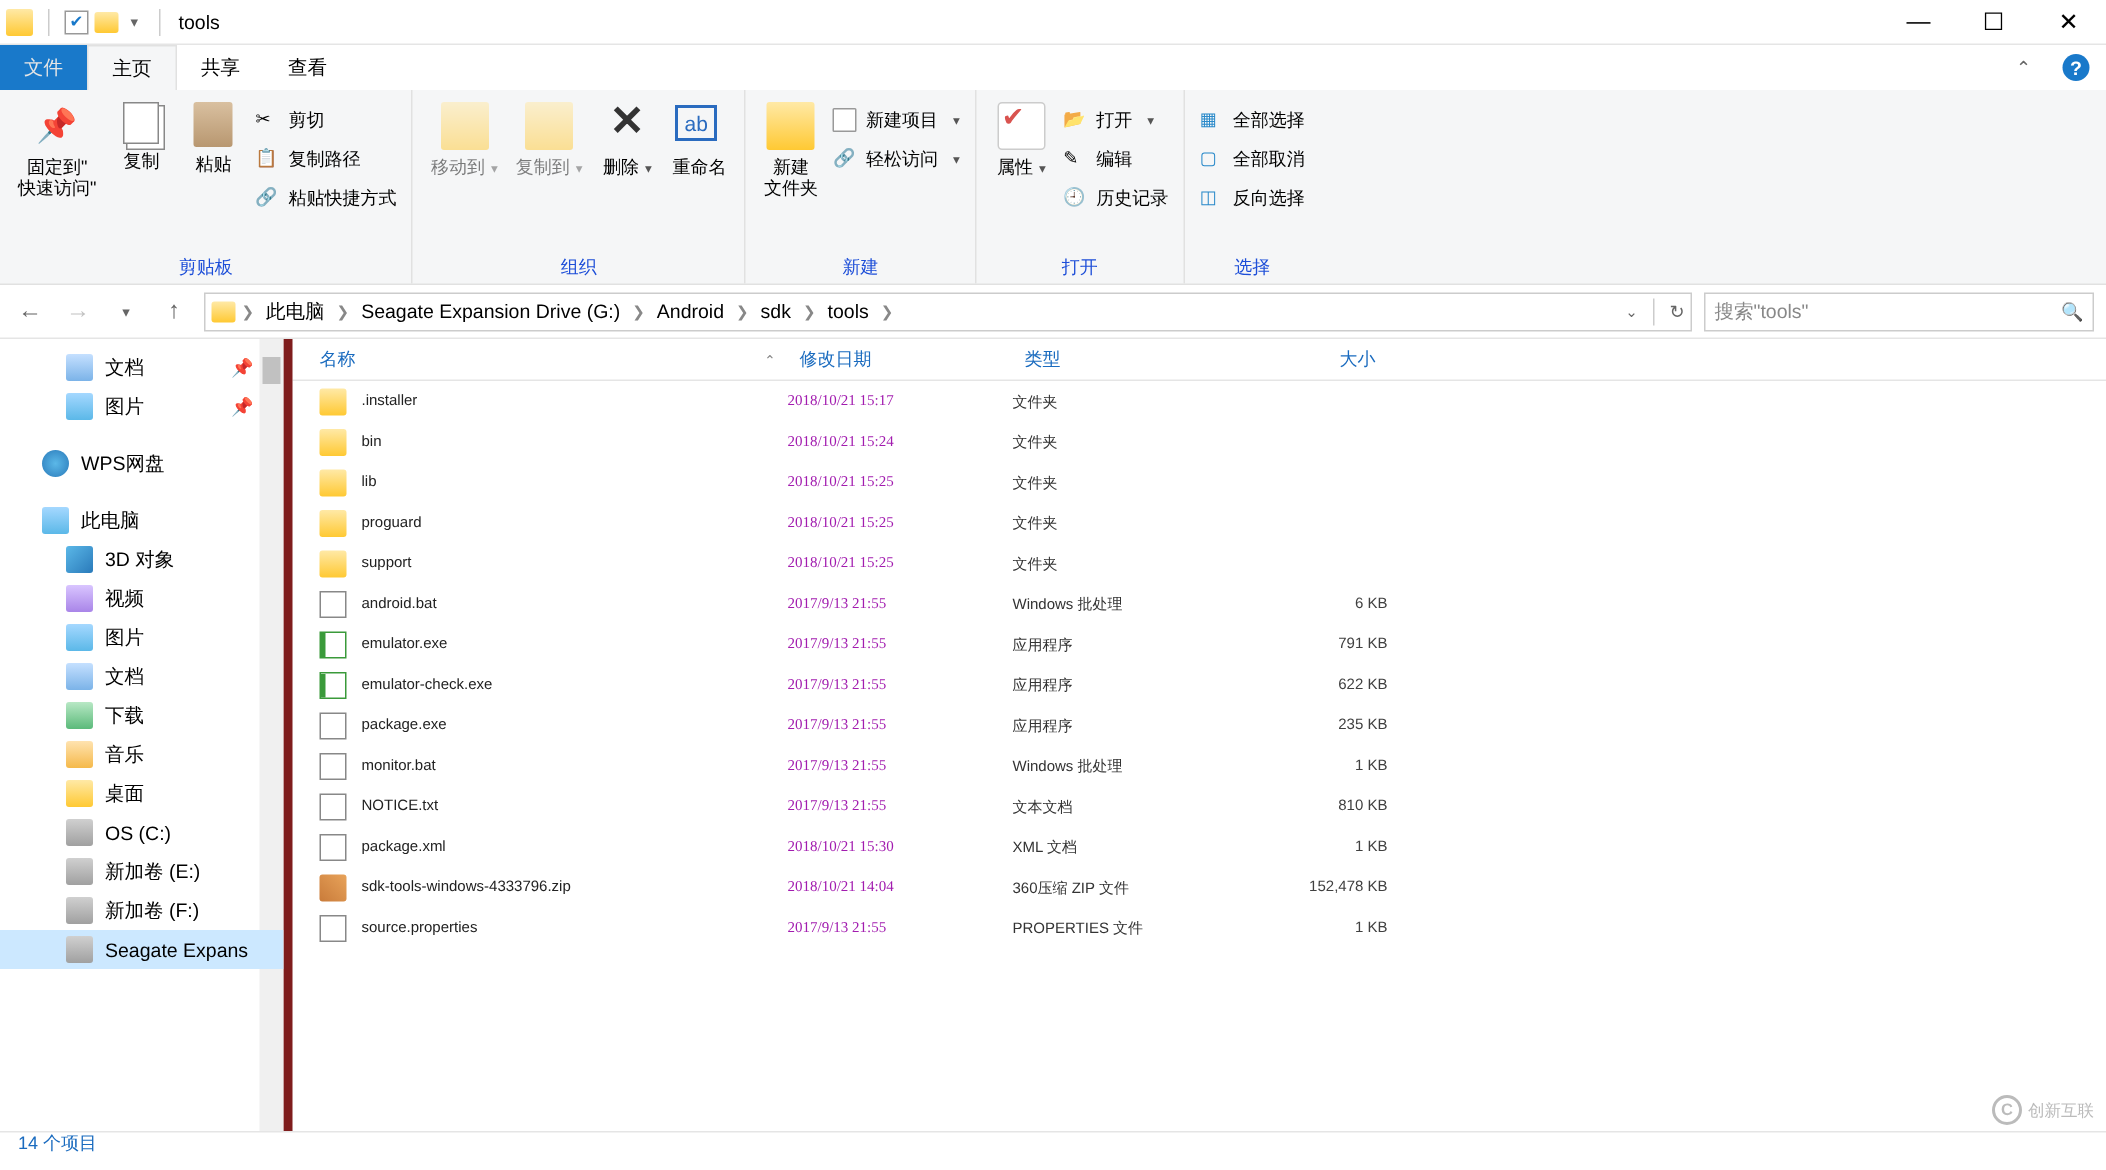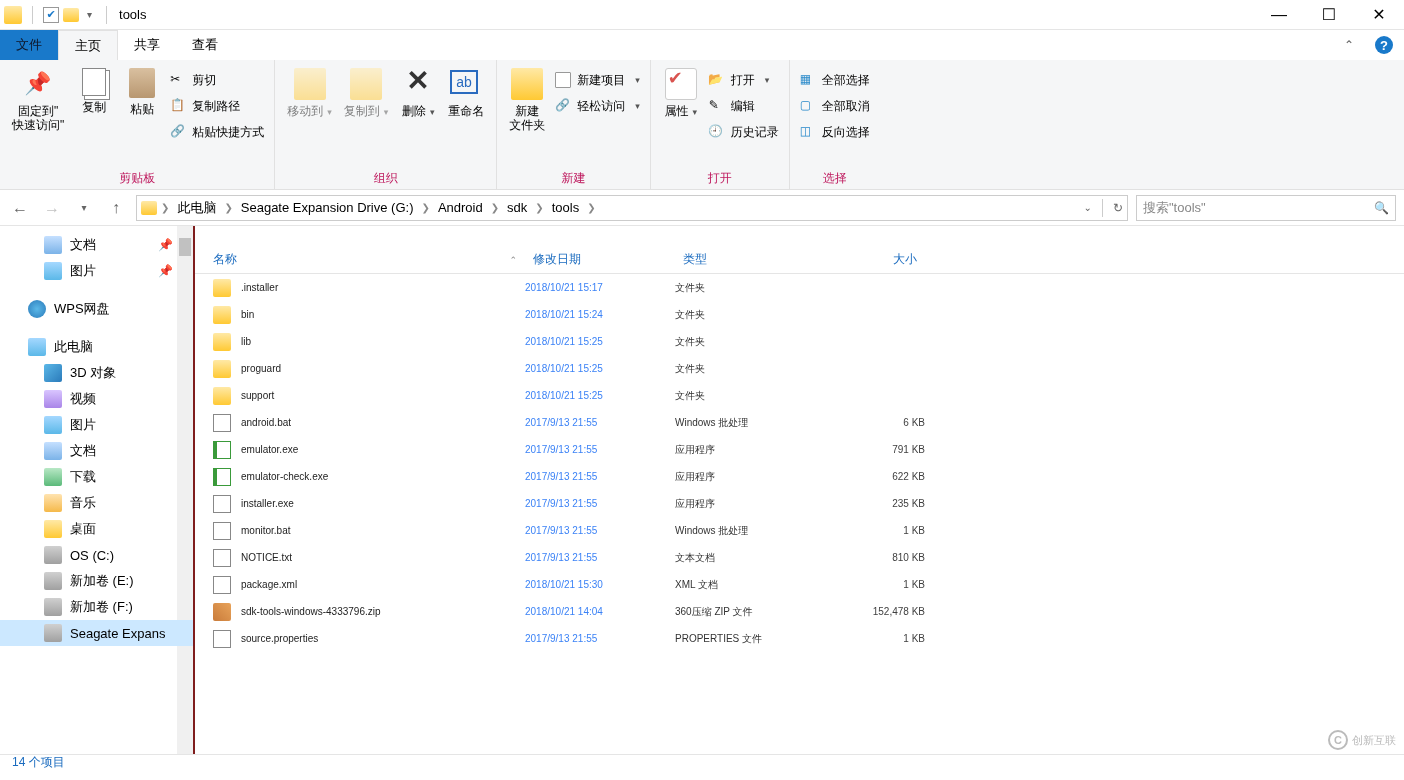"文件" .ribbon-tabs .tab.file { color: #0f172a -> #e5e5e5 }
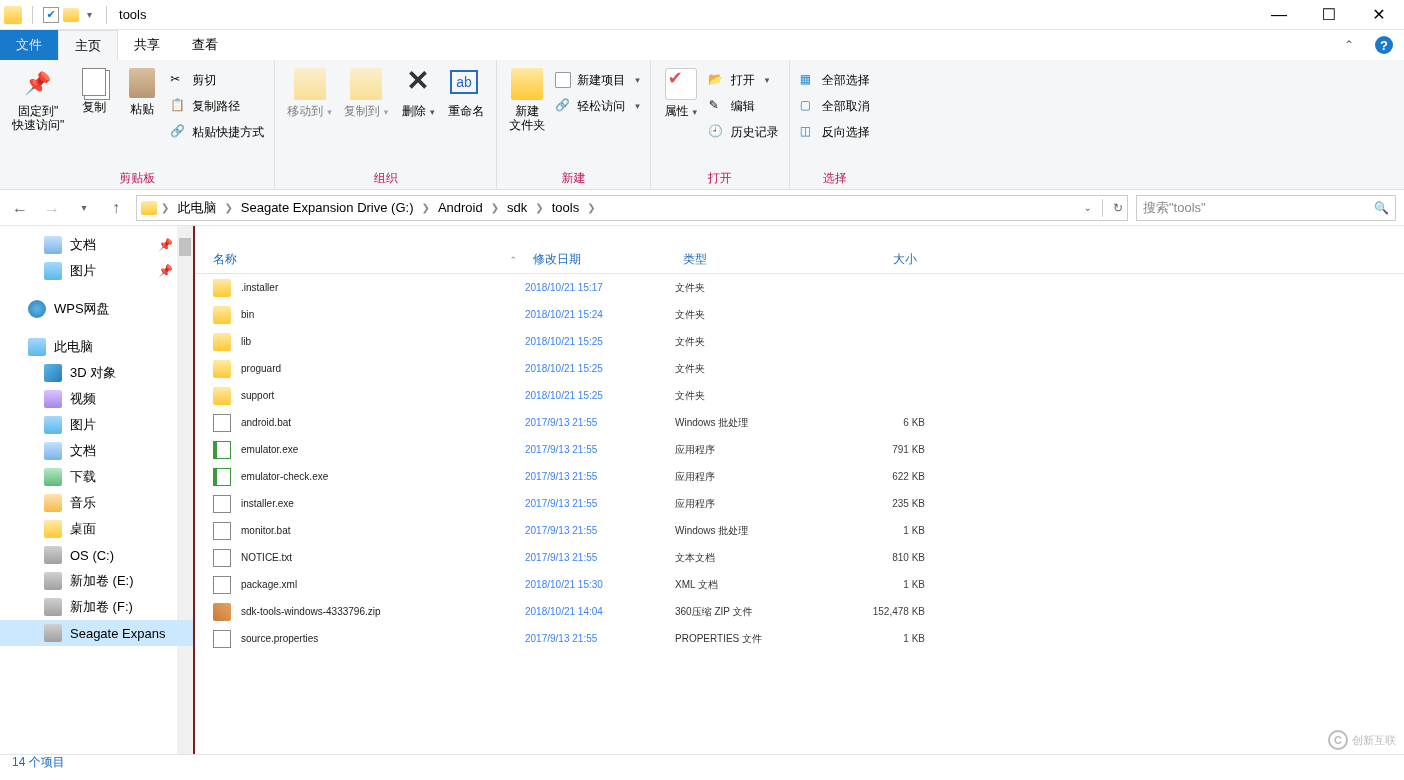"剪贴板" .ribbon-group .label { color: #be185d -> #1d4ed8 }
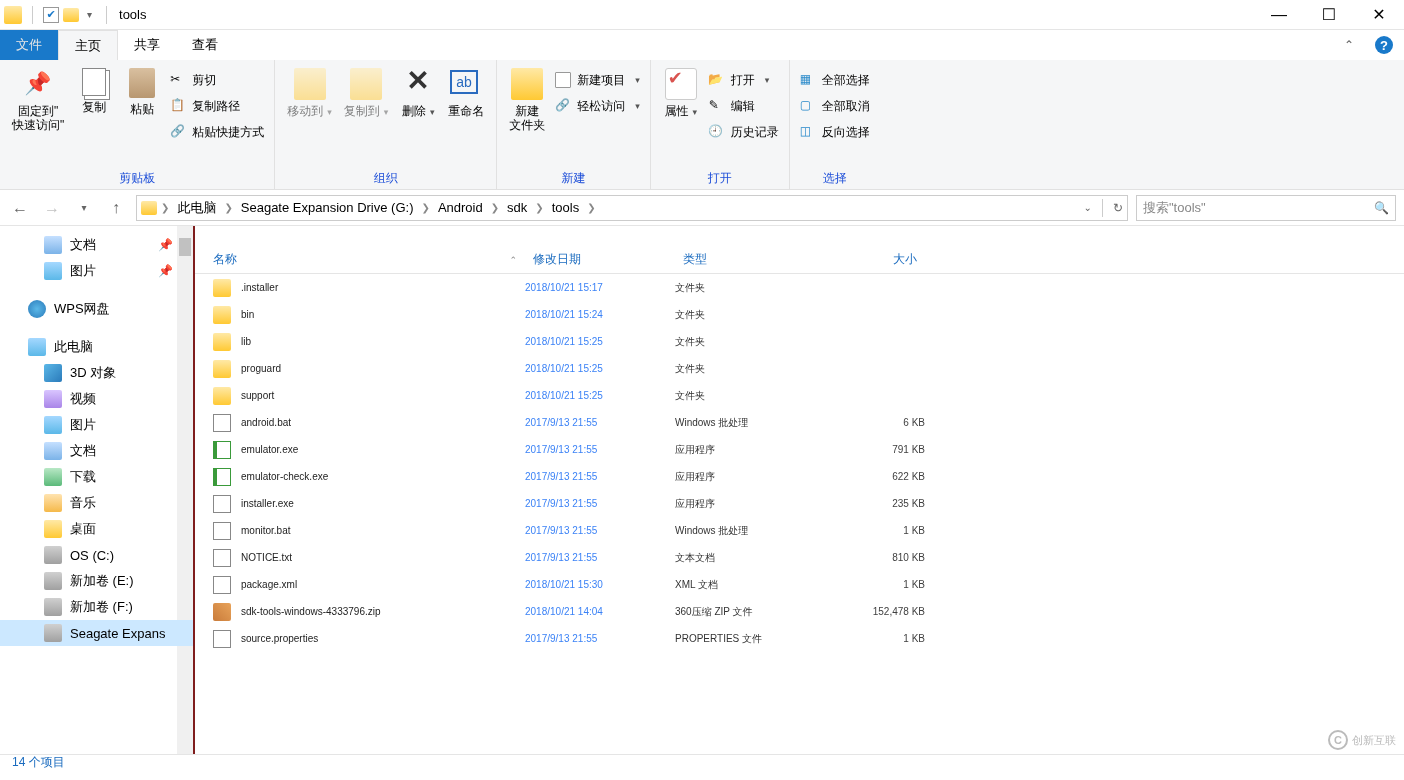"文档" .nav-pane { border-right: 2px solid #7f1d1d -> 6px solid #7f1d1d }
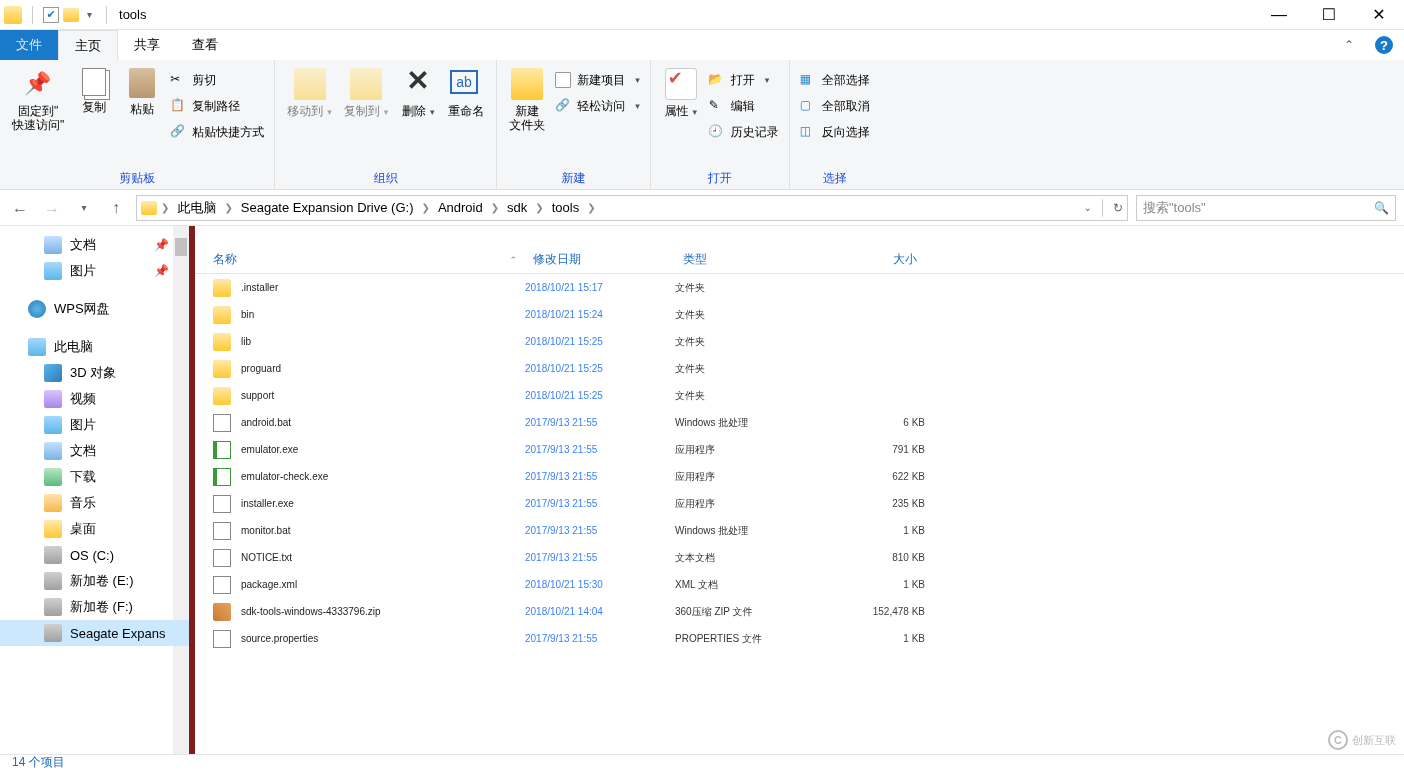"名称" .columns { margin-top: 20px -> none }
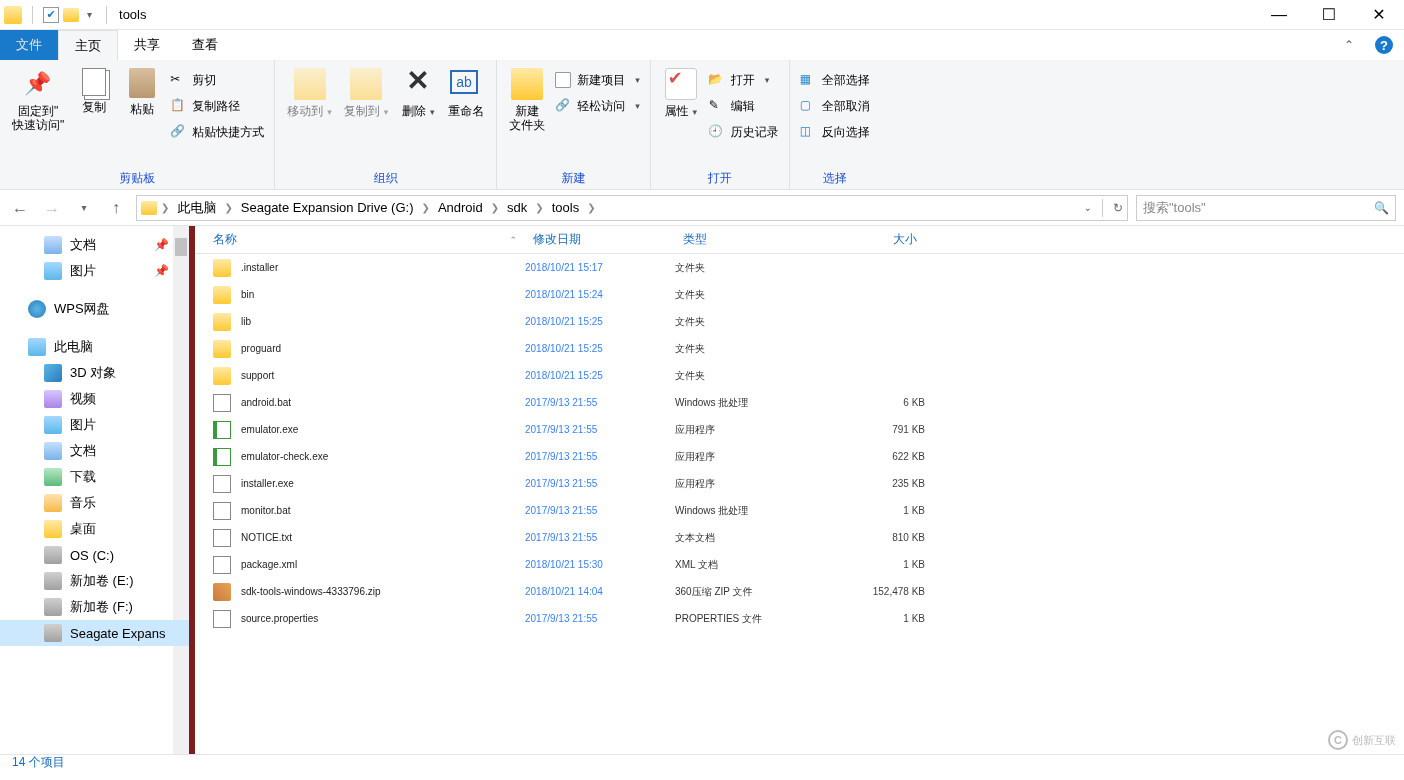"2018/10/21 15:17" .row .fdate { color: #3b82f6 -> #a21caf; font-family: none -> Liberation Serif, serif }
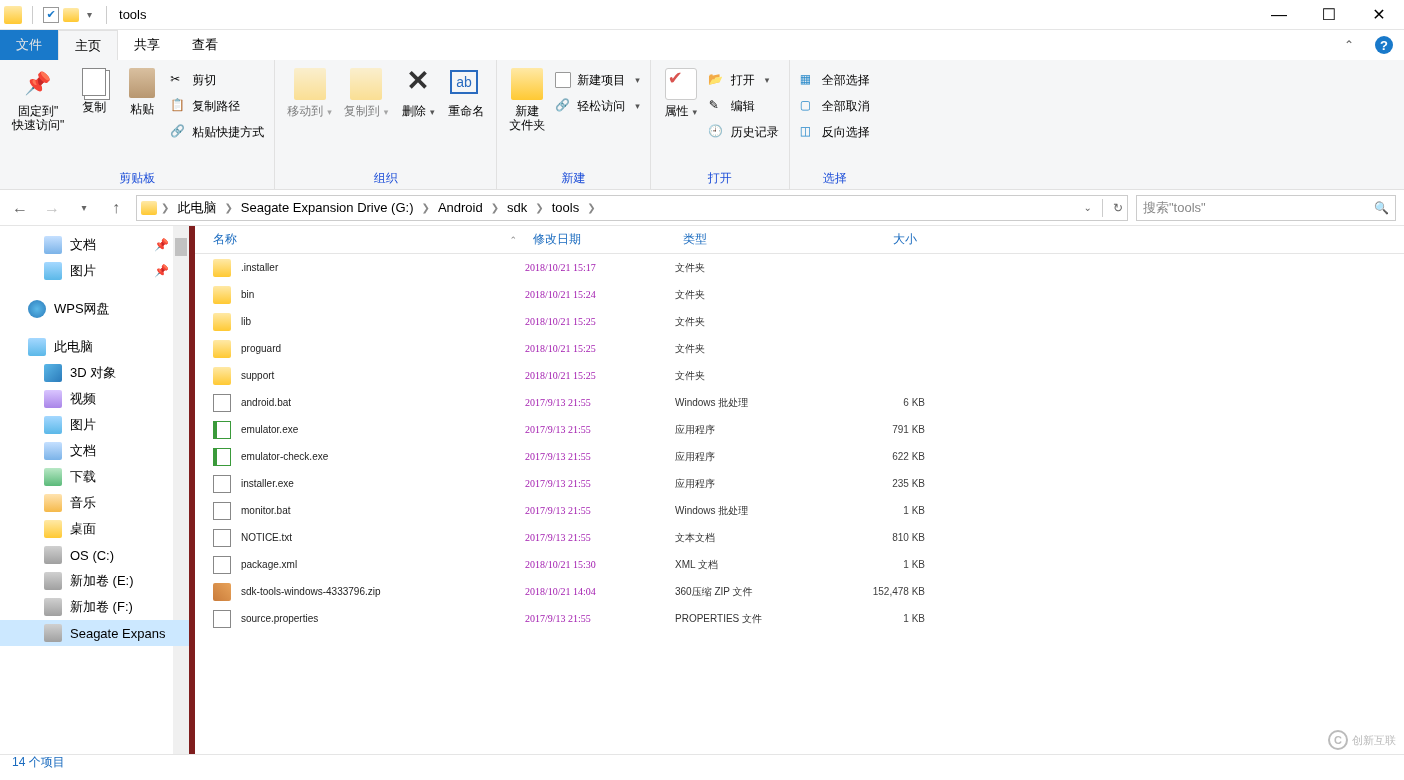"installer.exe" span { text: installer.exe -> package.exe }
